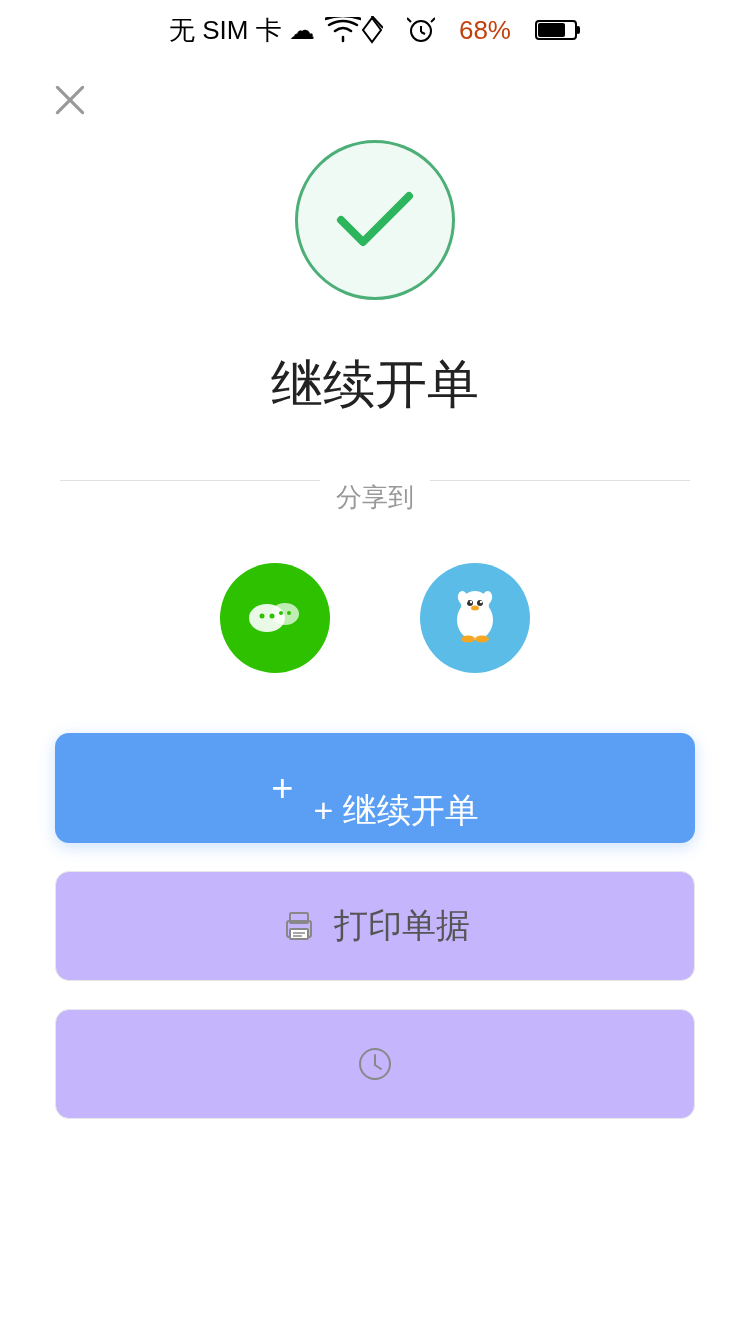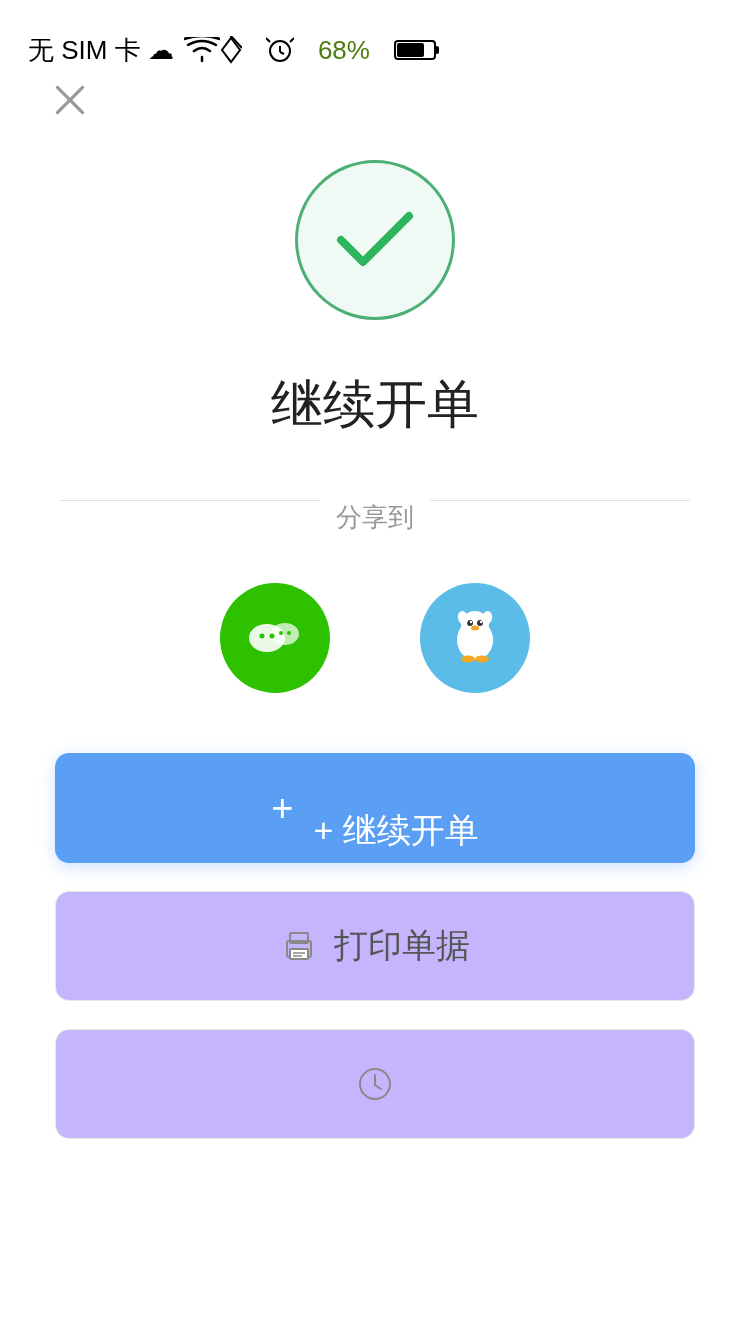"无 SIM 卡 ☁" .status-bar { justify-content: flex-start -> center; margin-top: 20px -> none }
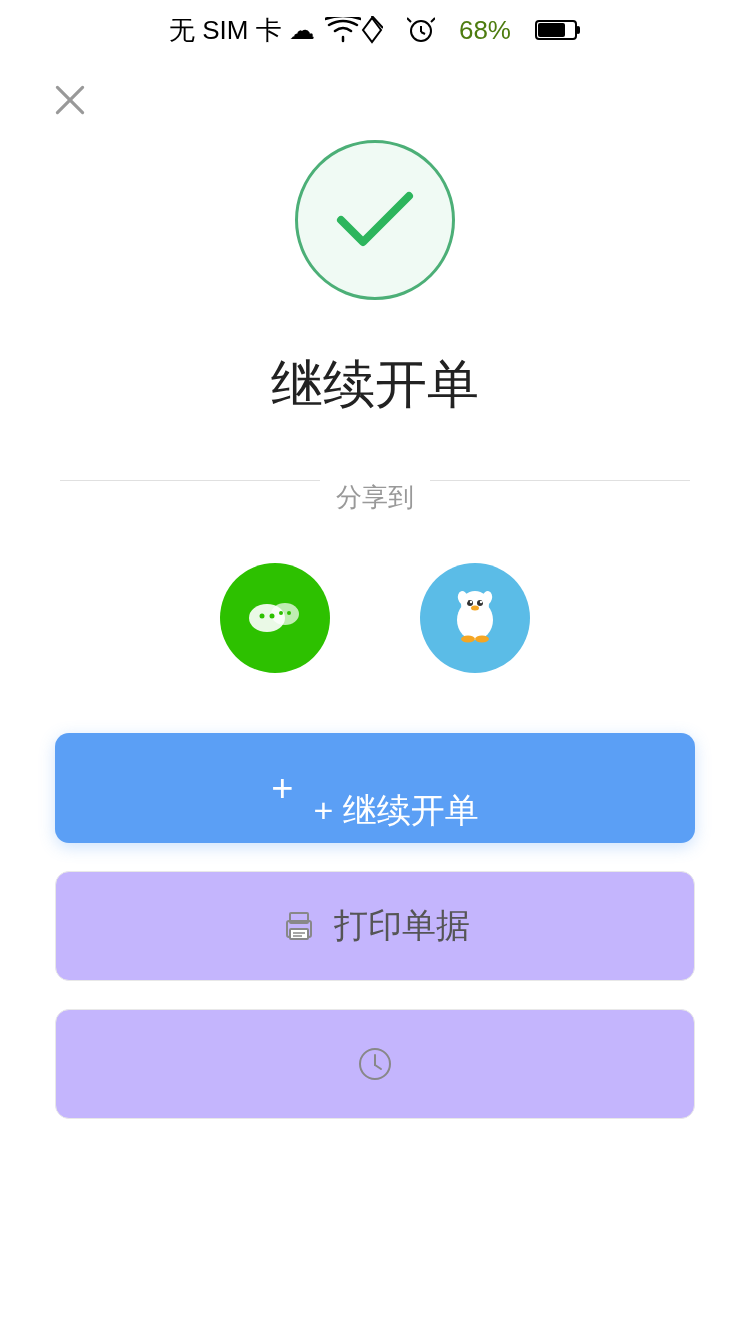"68%" .status-right { color: #4d7c0f -> #c2410c }
